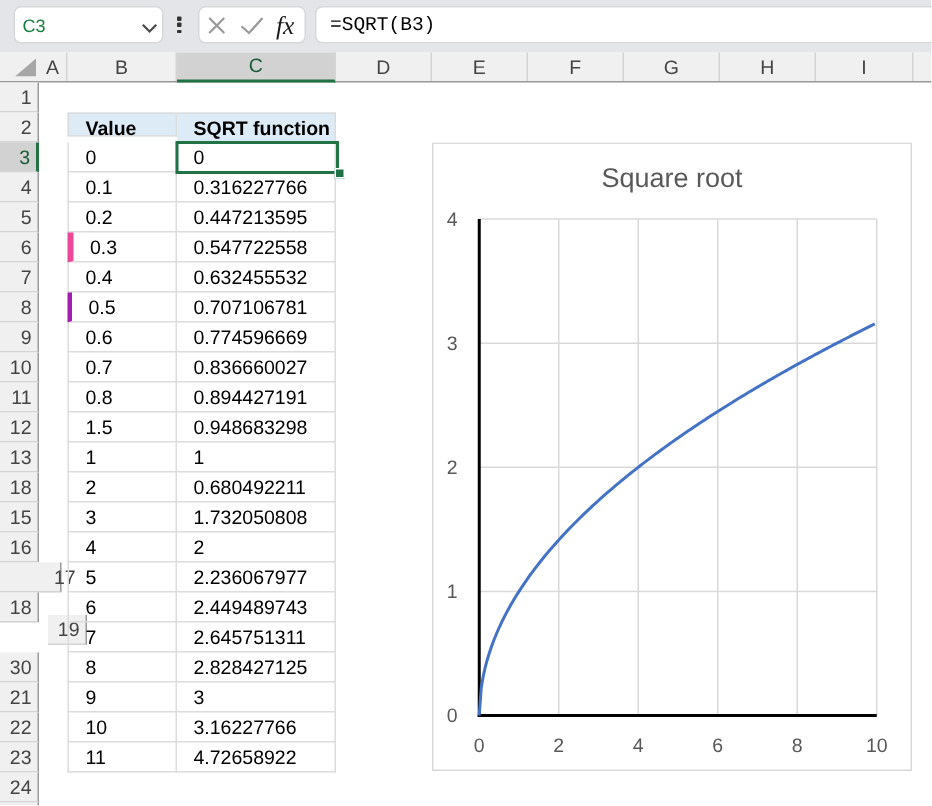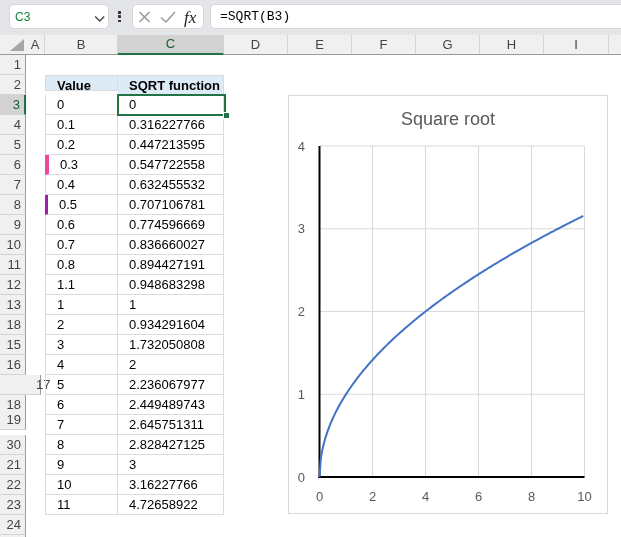"1.1" div.cell { text: 1.1 -> 1.5 }
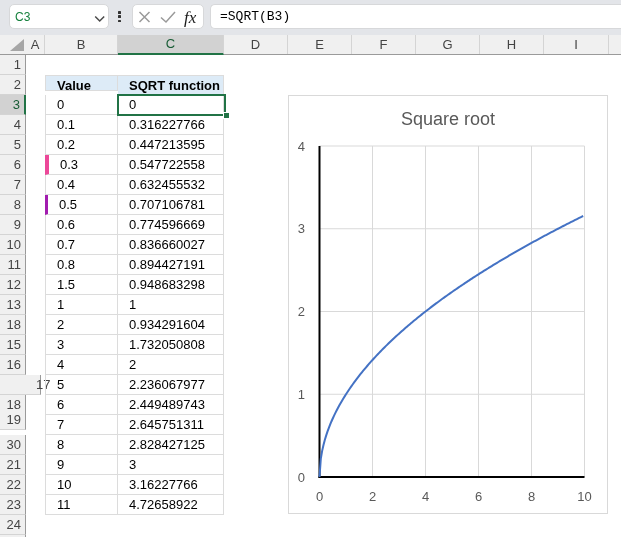"0.934291604" div.cell { text: 0.934291604 -> 0.680492211 }
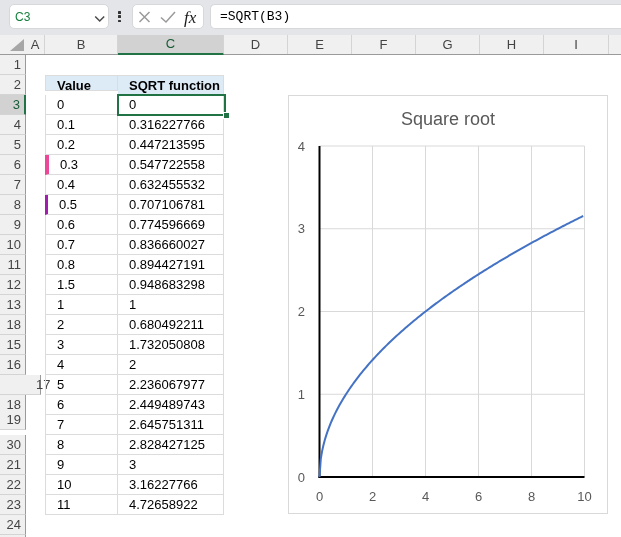"19" div.rhcell { margin-left: none -> 32px }
